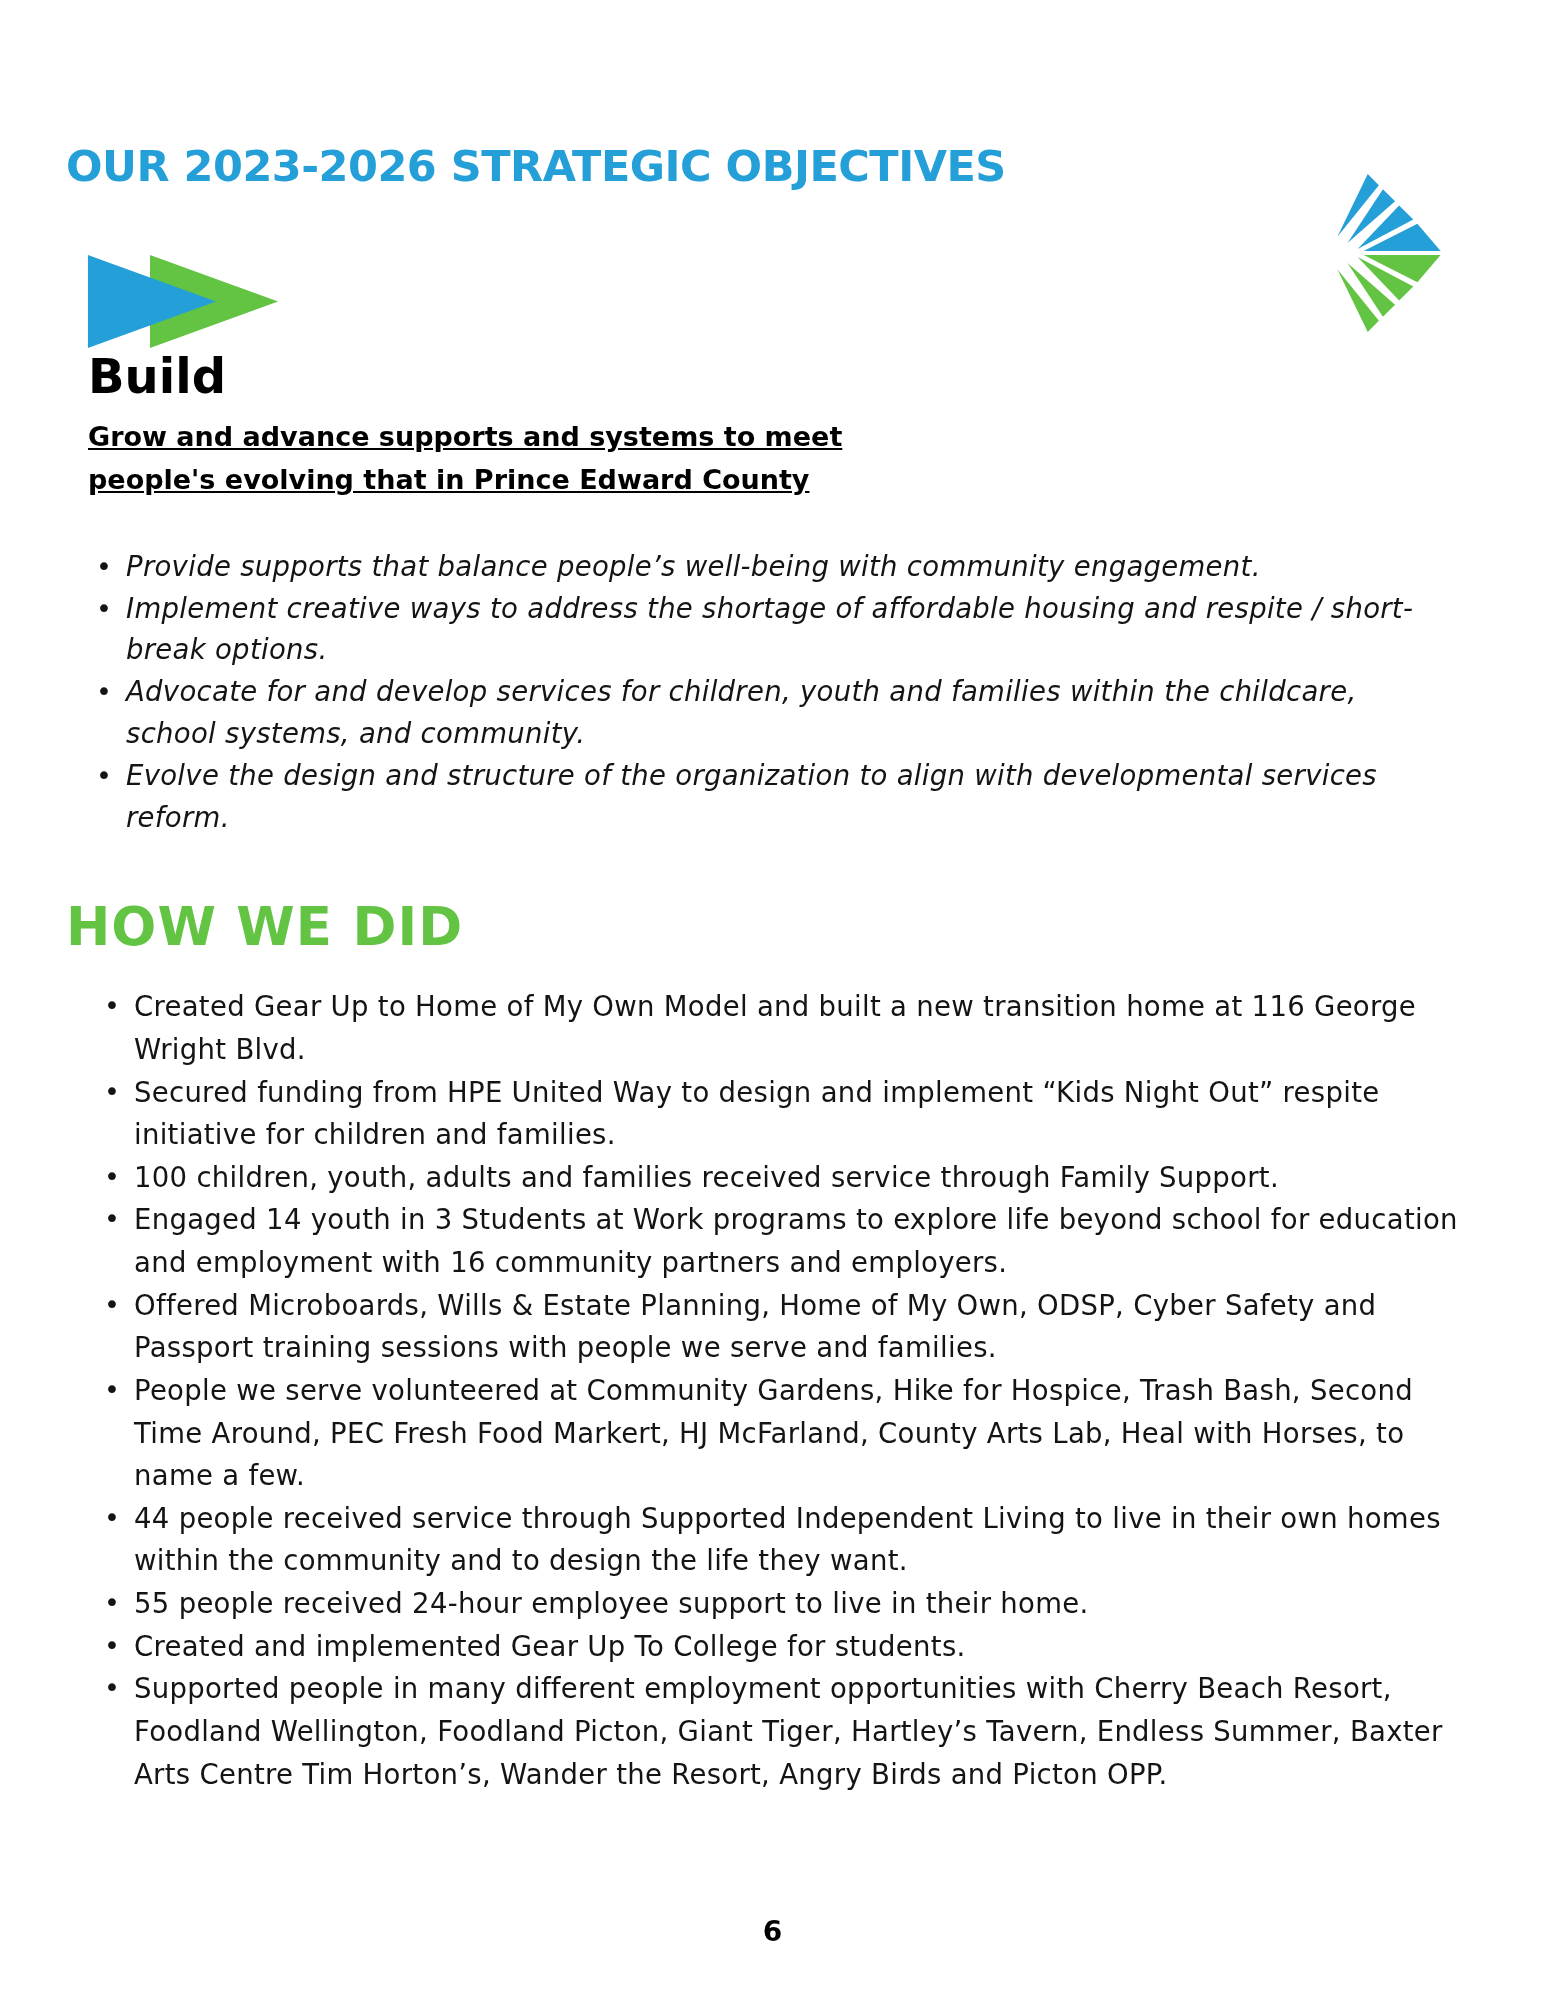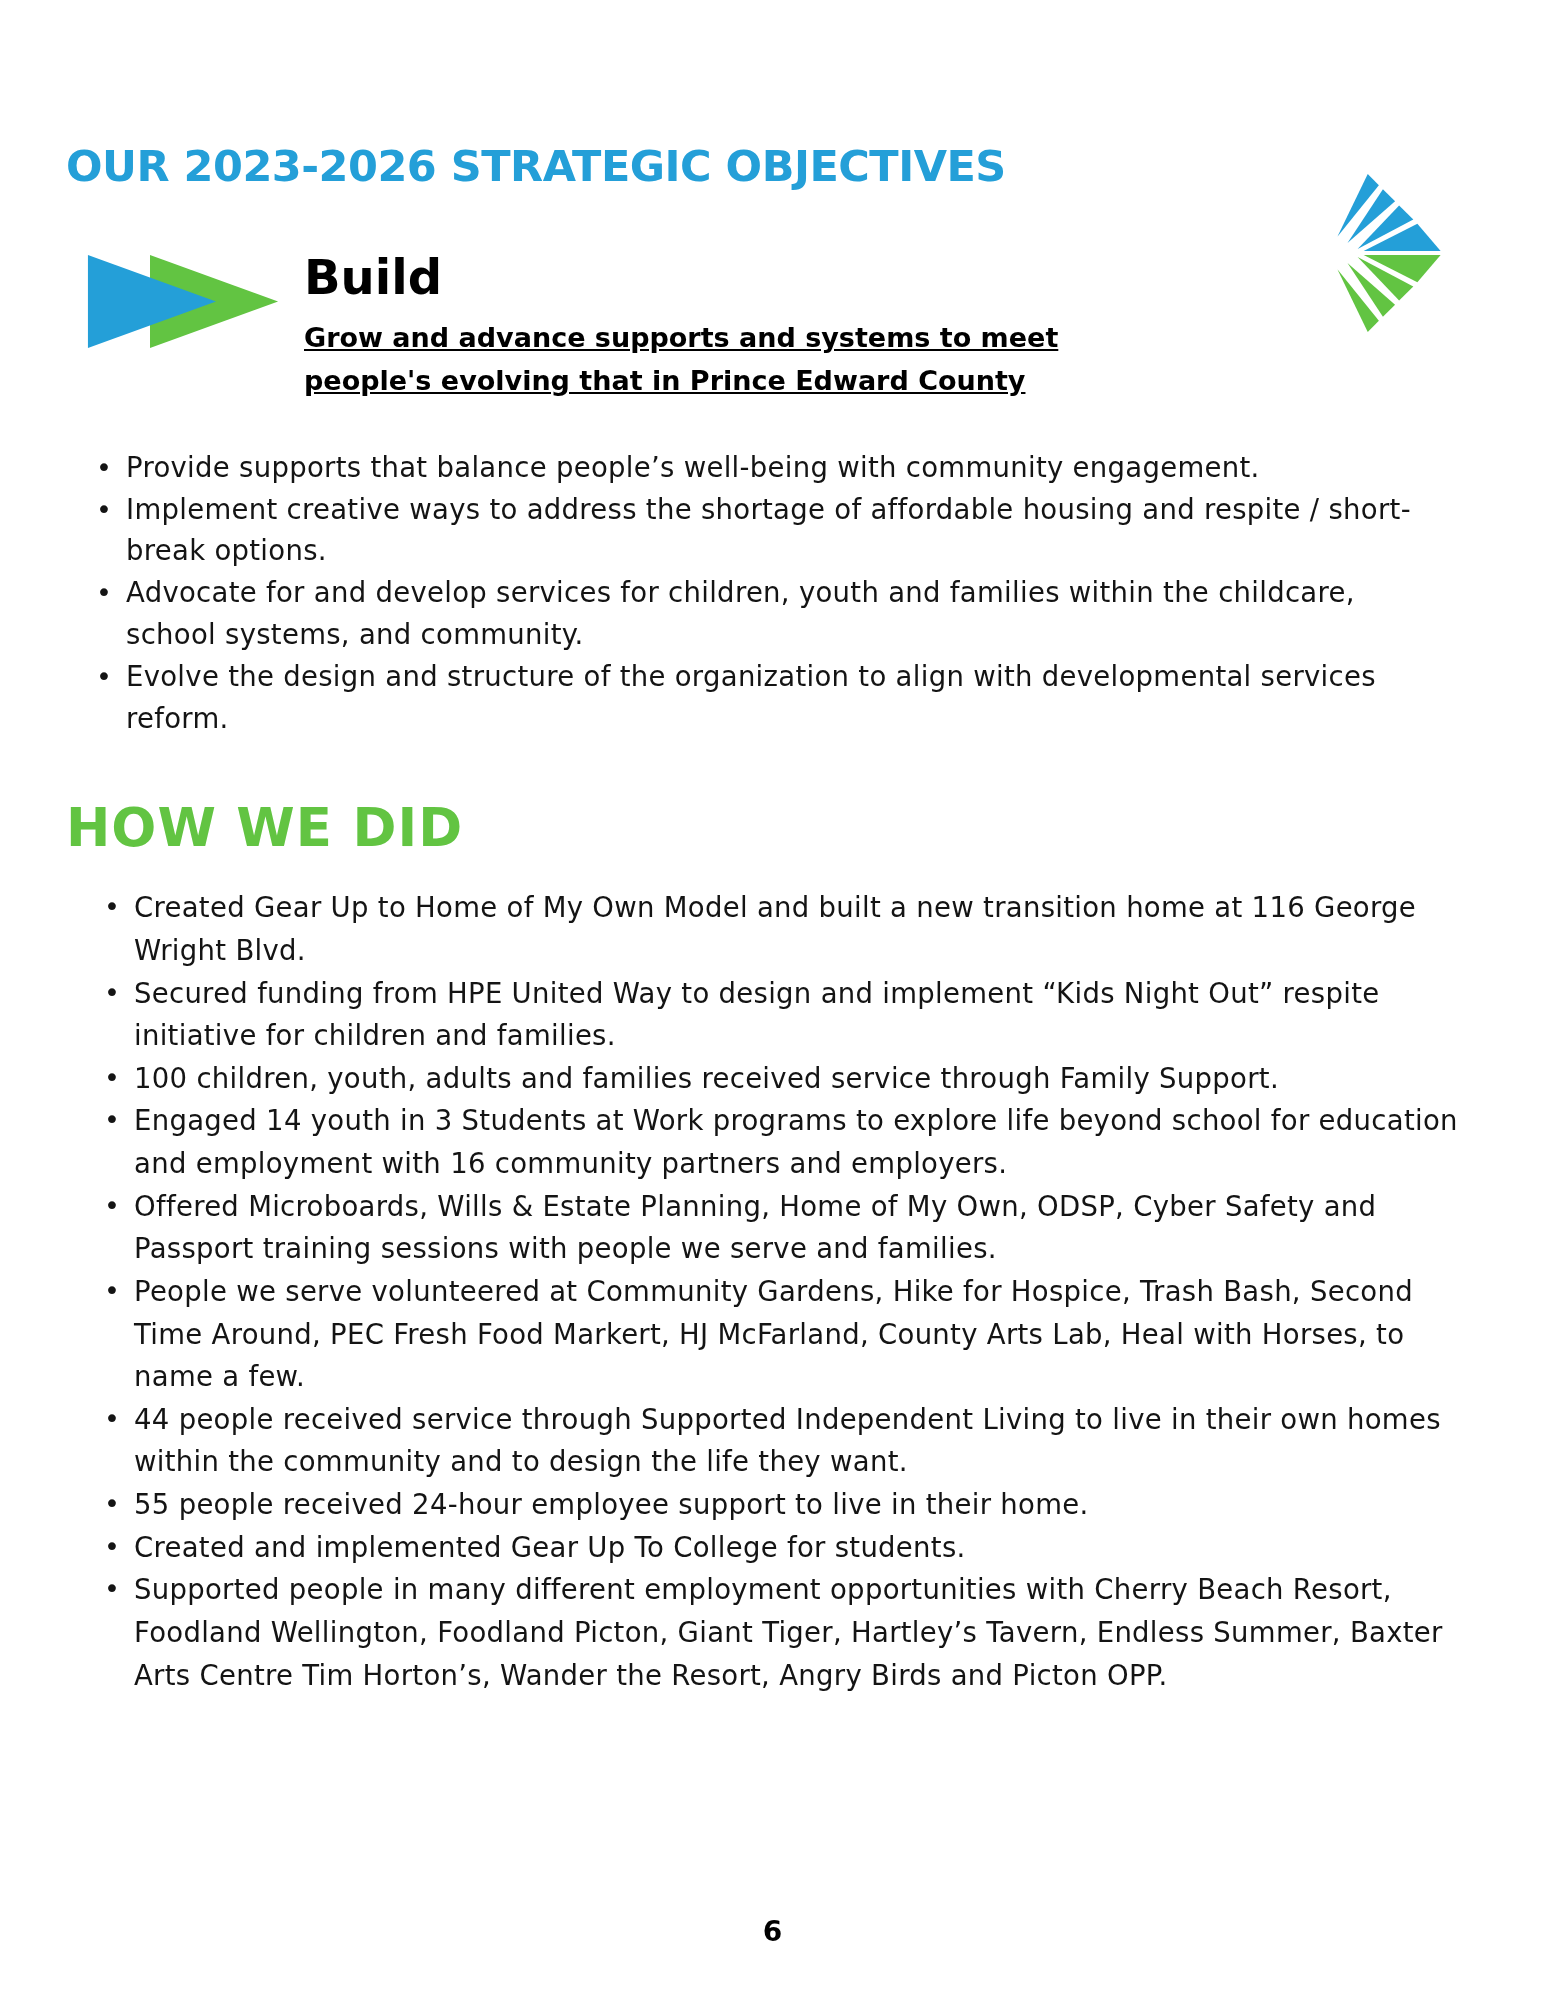"Build" .build-row { flex-direction: none -> column }
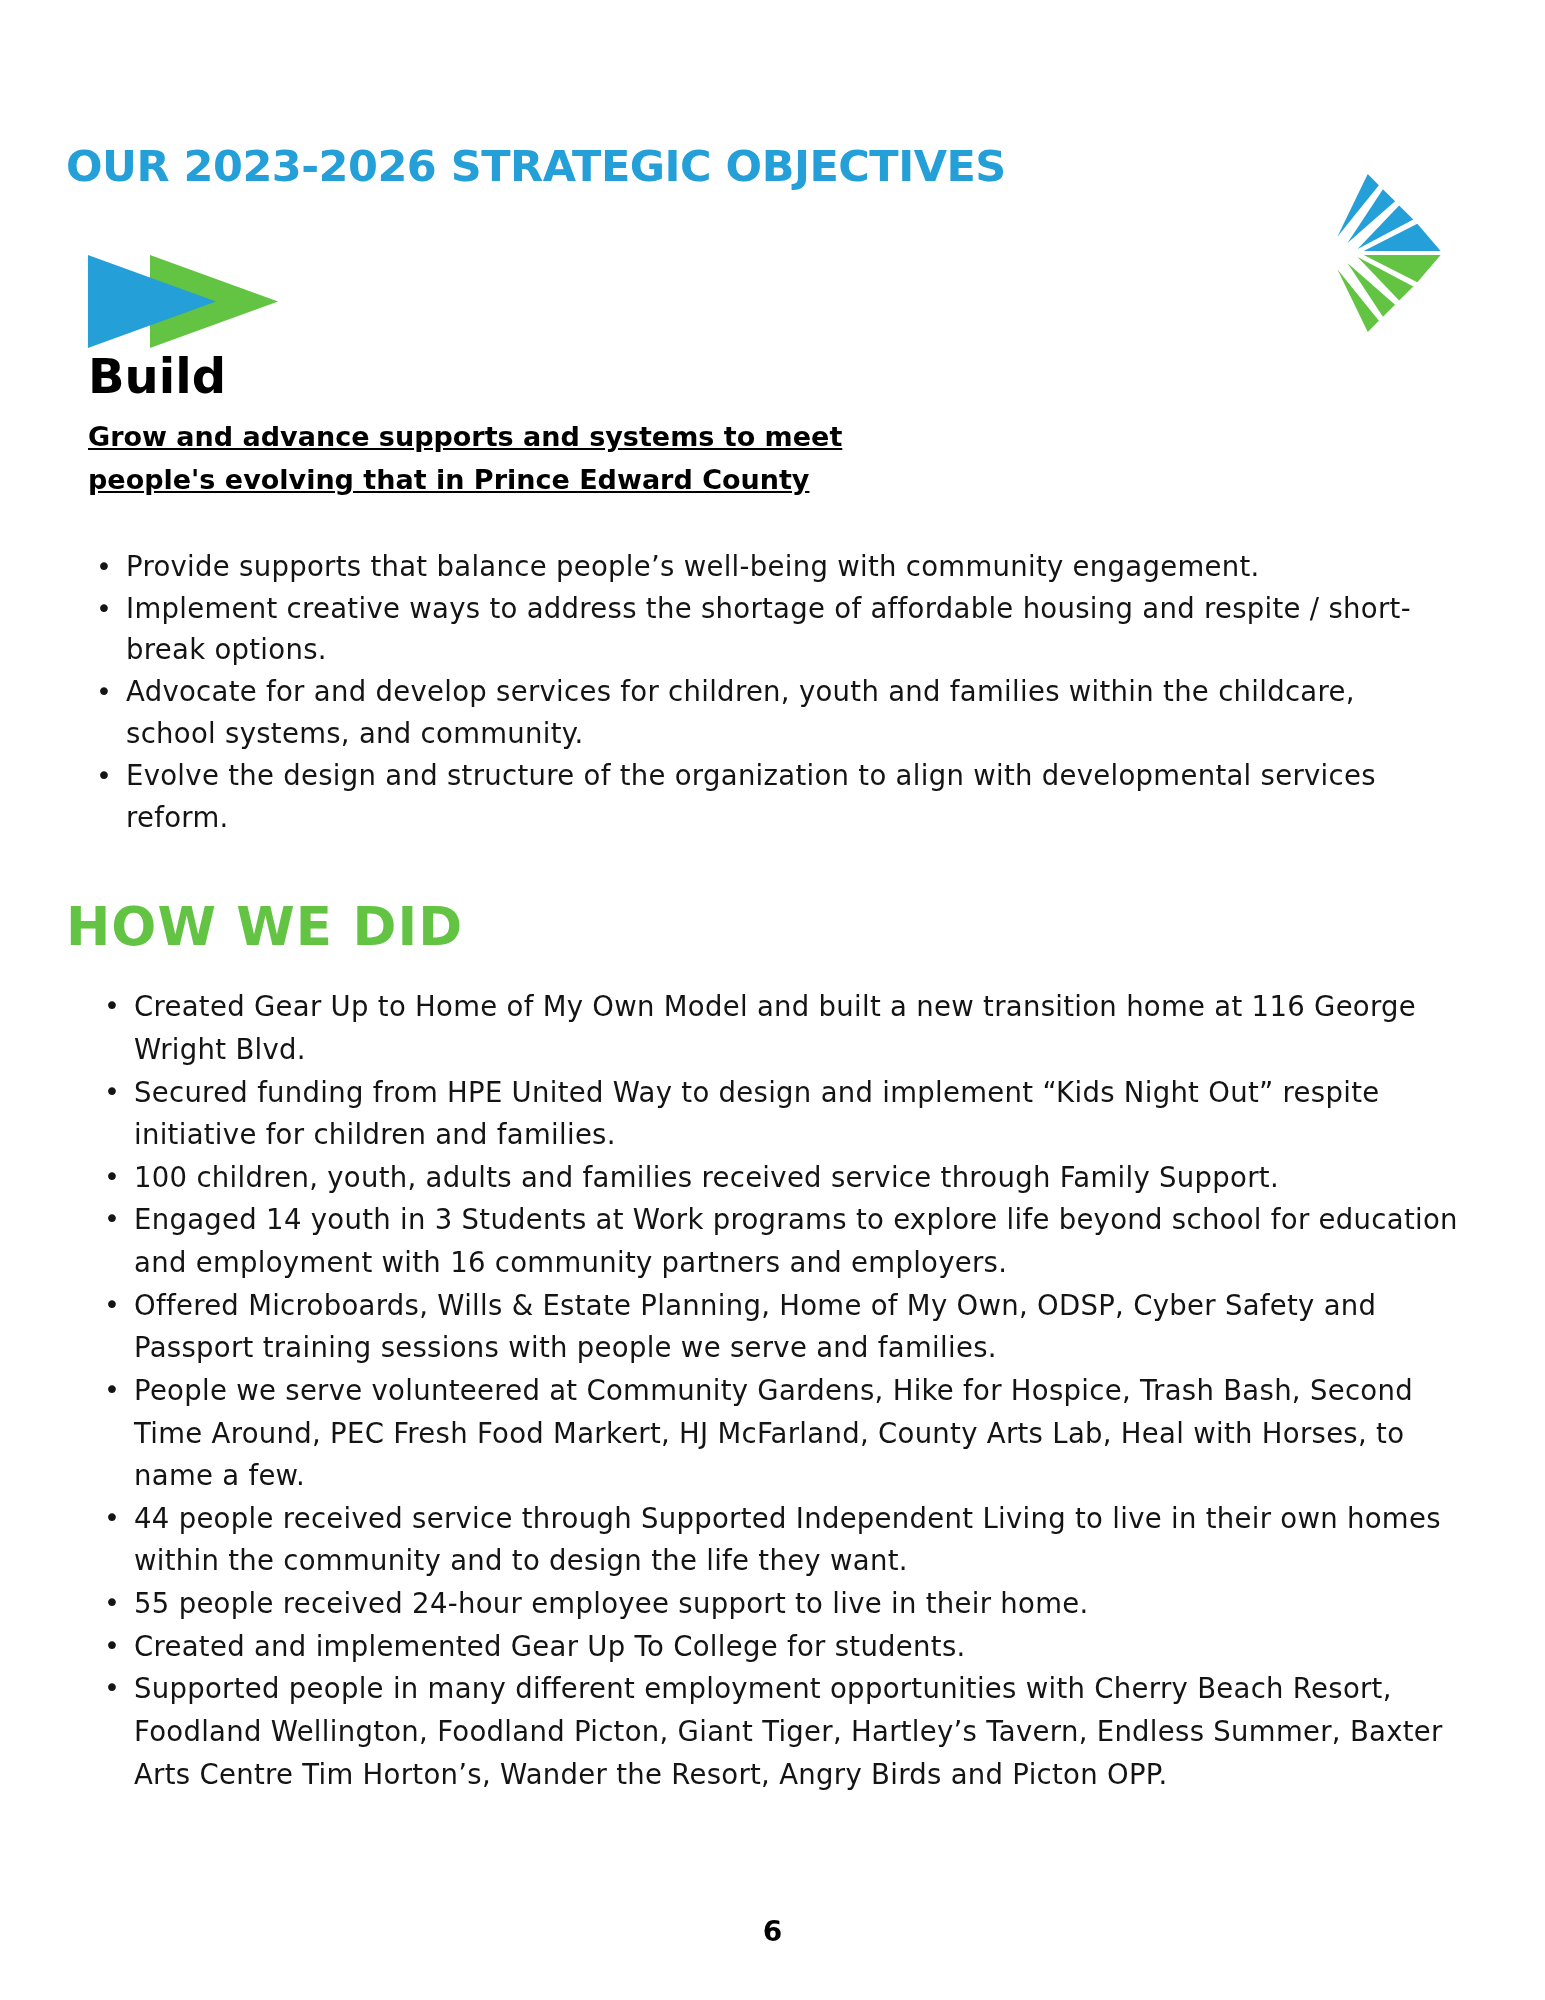"Provide supports that balance people’s" ul.objectives li { font-style: none -> italic }
